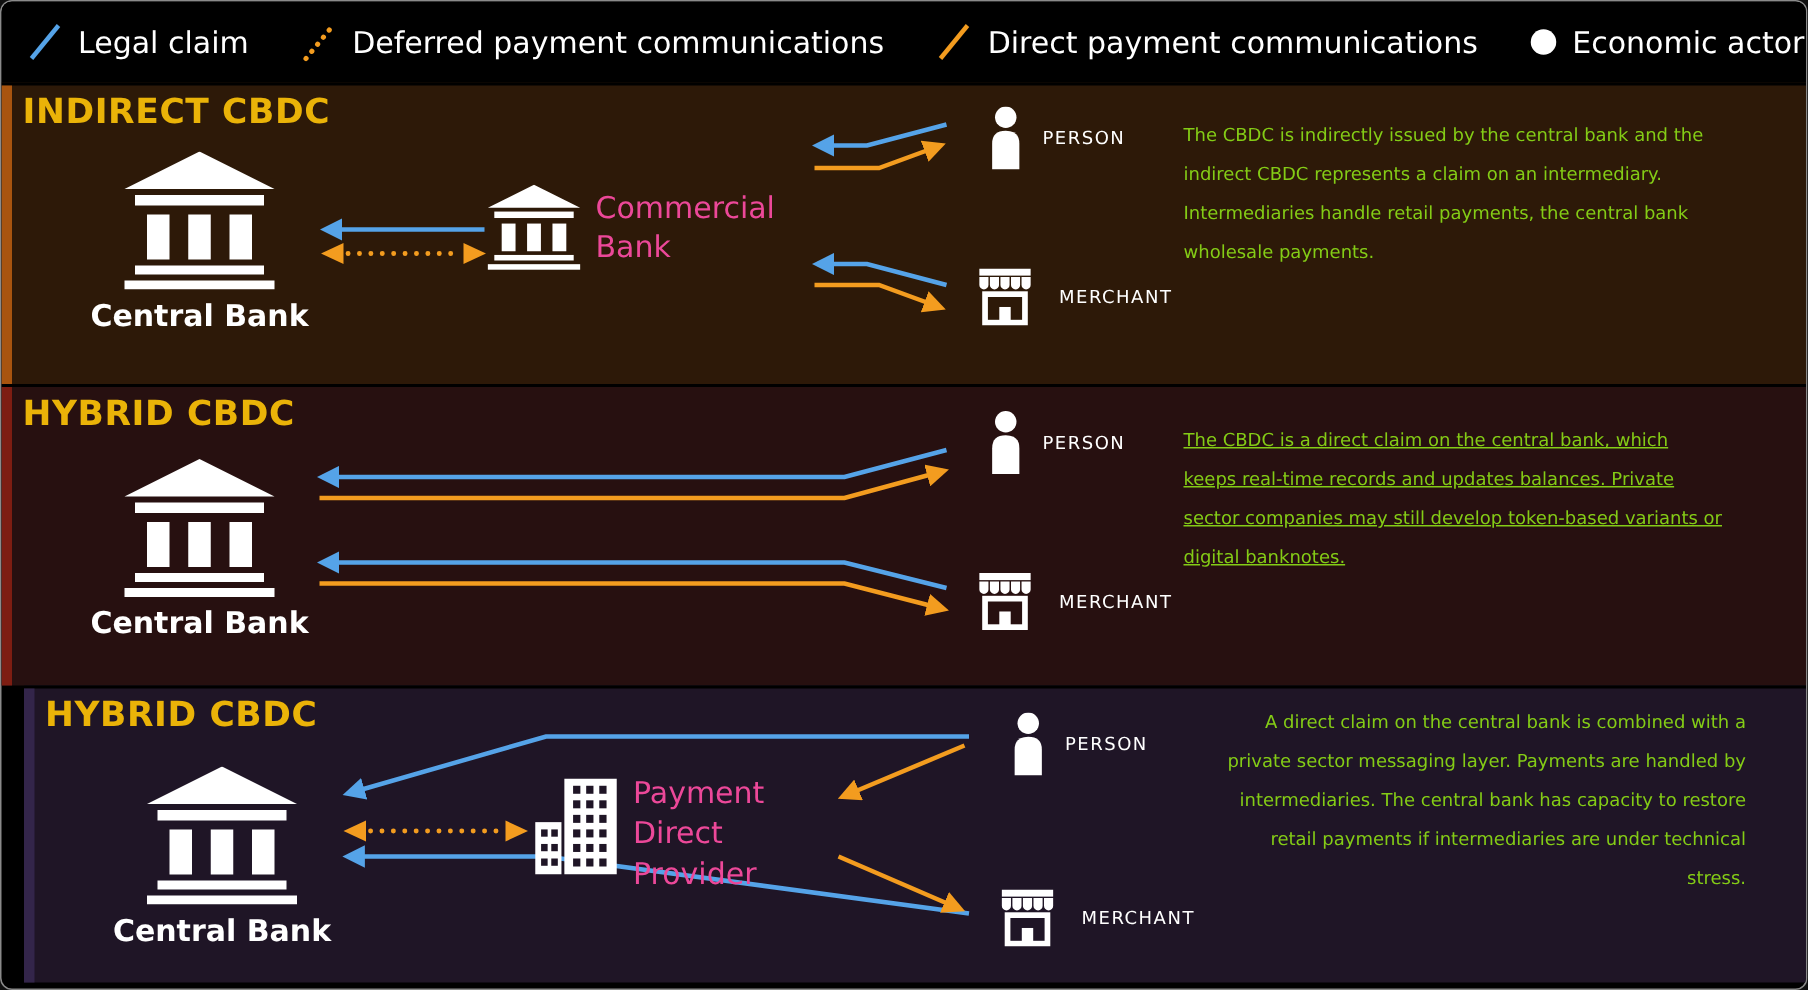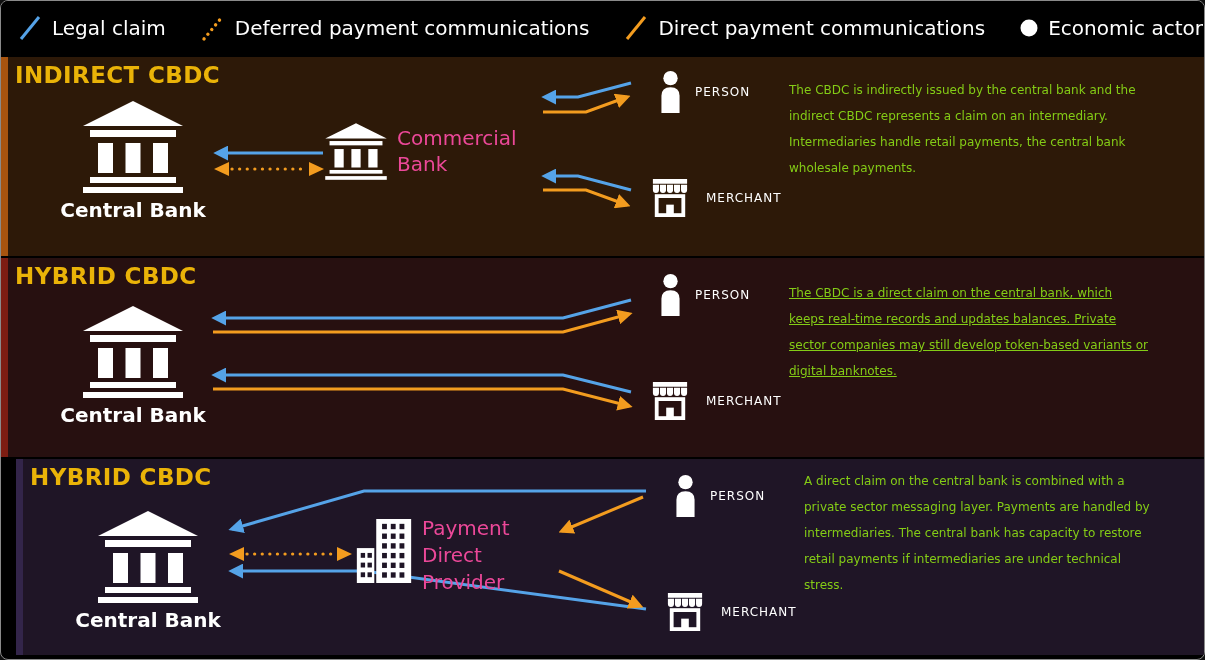"A direct claim on the" .band-hybrid .desc { text-align: none -> right }
